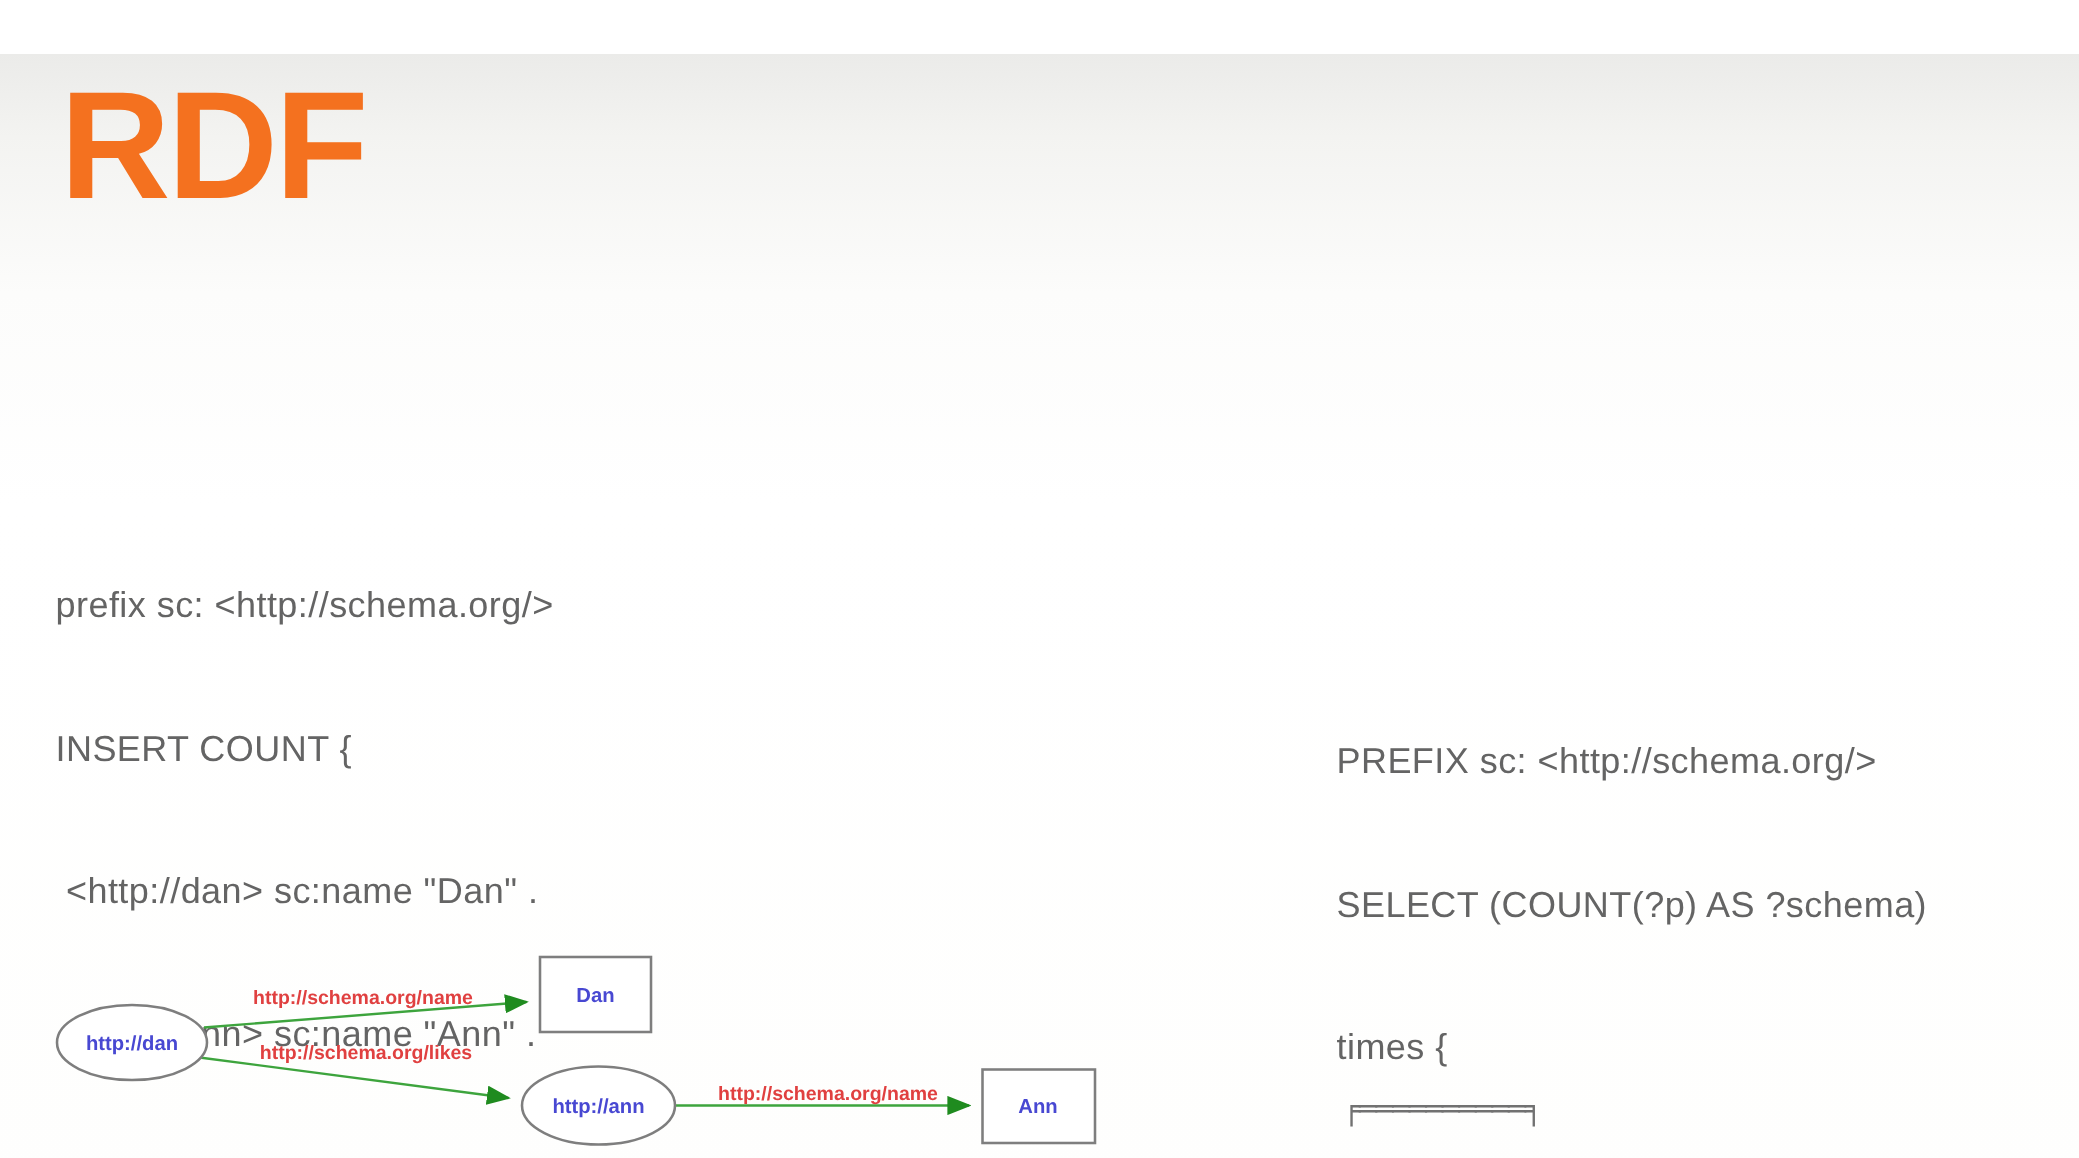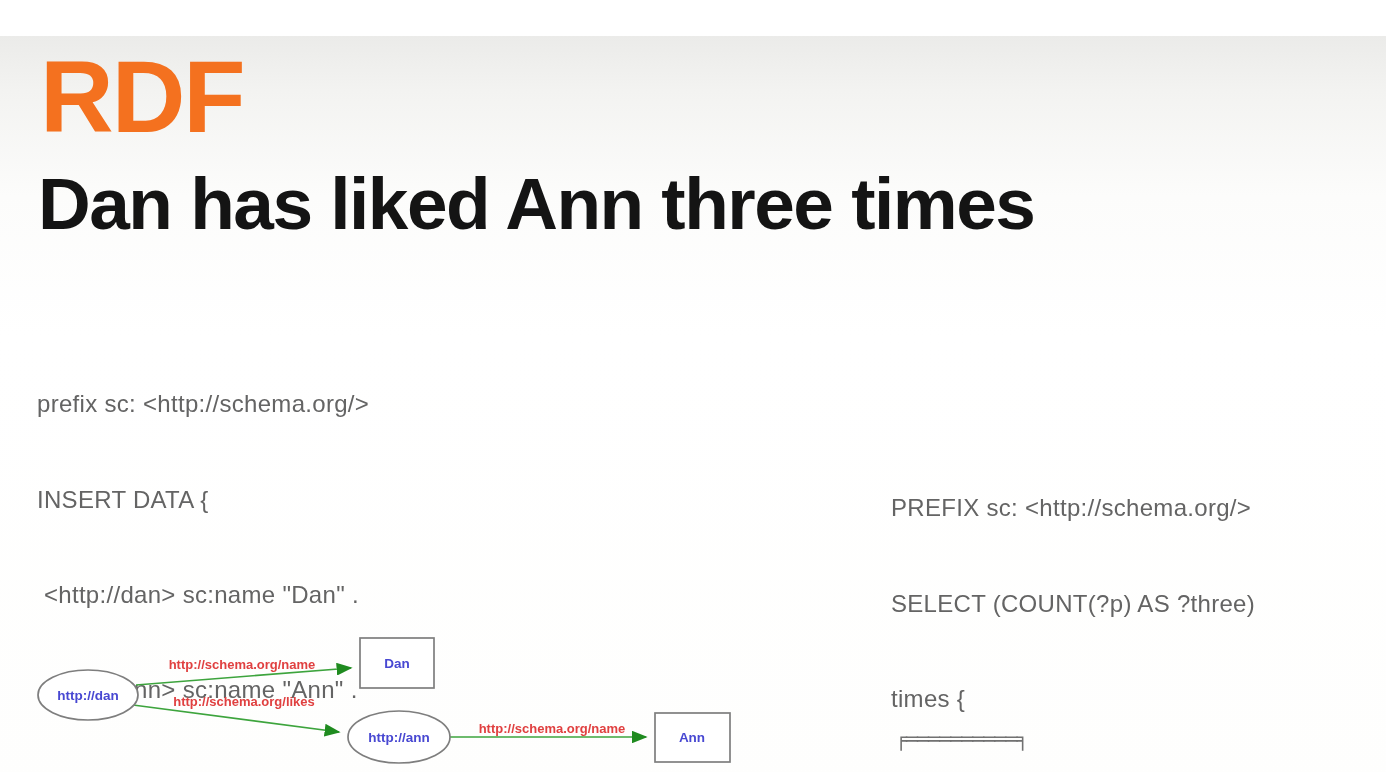"Dan has liked Ann three" h1.title { html: <h1>Dan has liked Ann three times</h1> -> none }
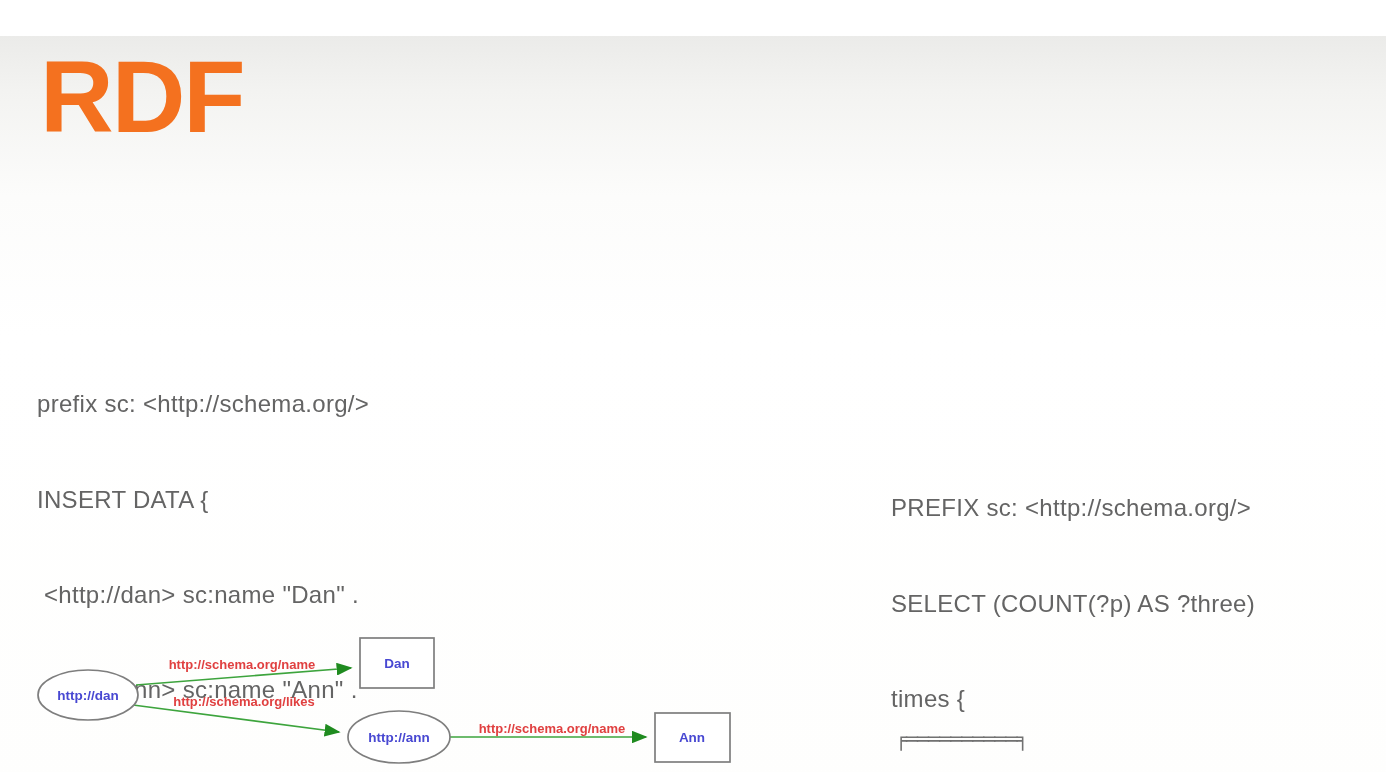"INSERT DATA {" div.code-line { text: DATA -> COUNT }
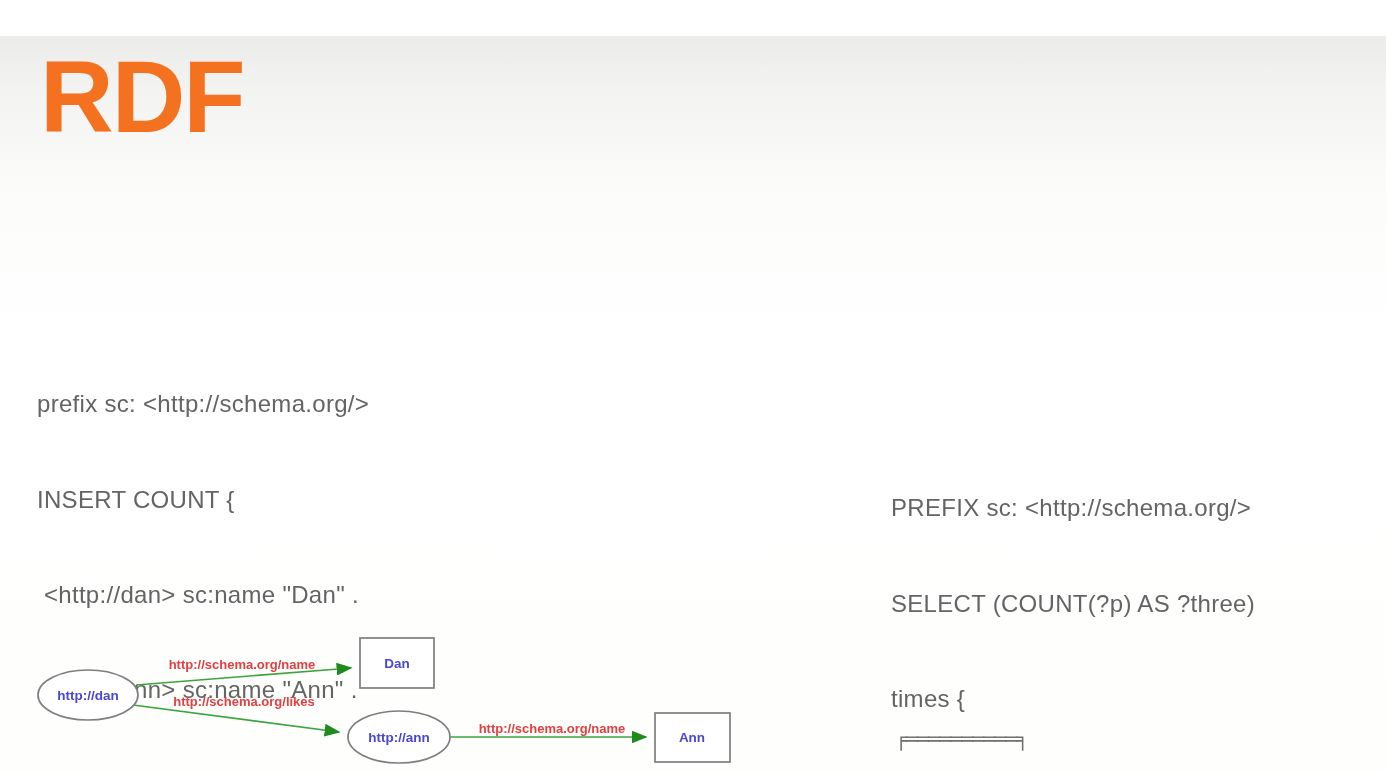"SELECT (COUNT(?p) AS ?three)" div.code-line { text: three -> schema }
